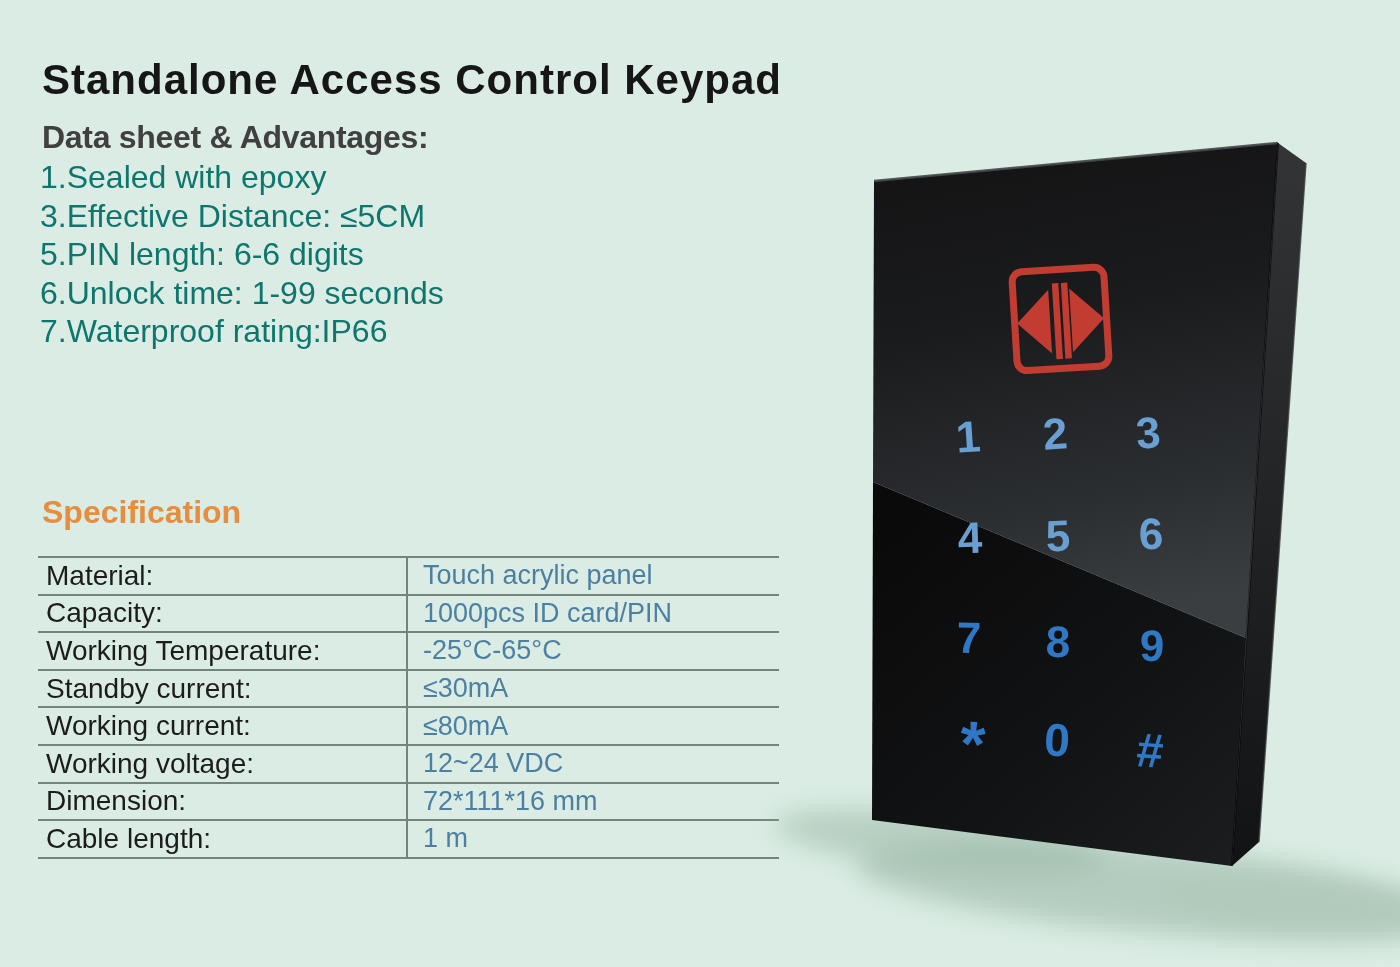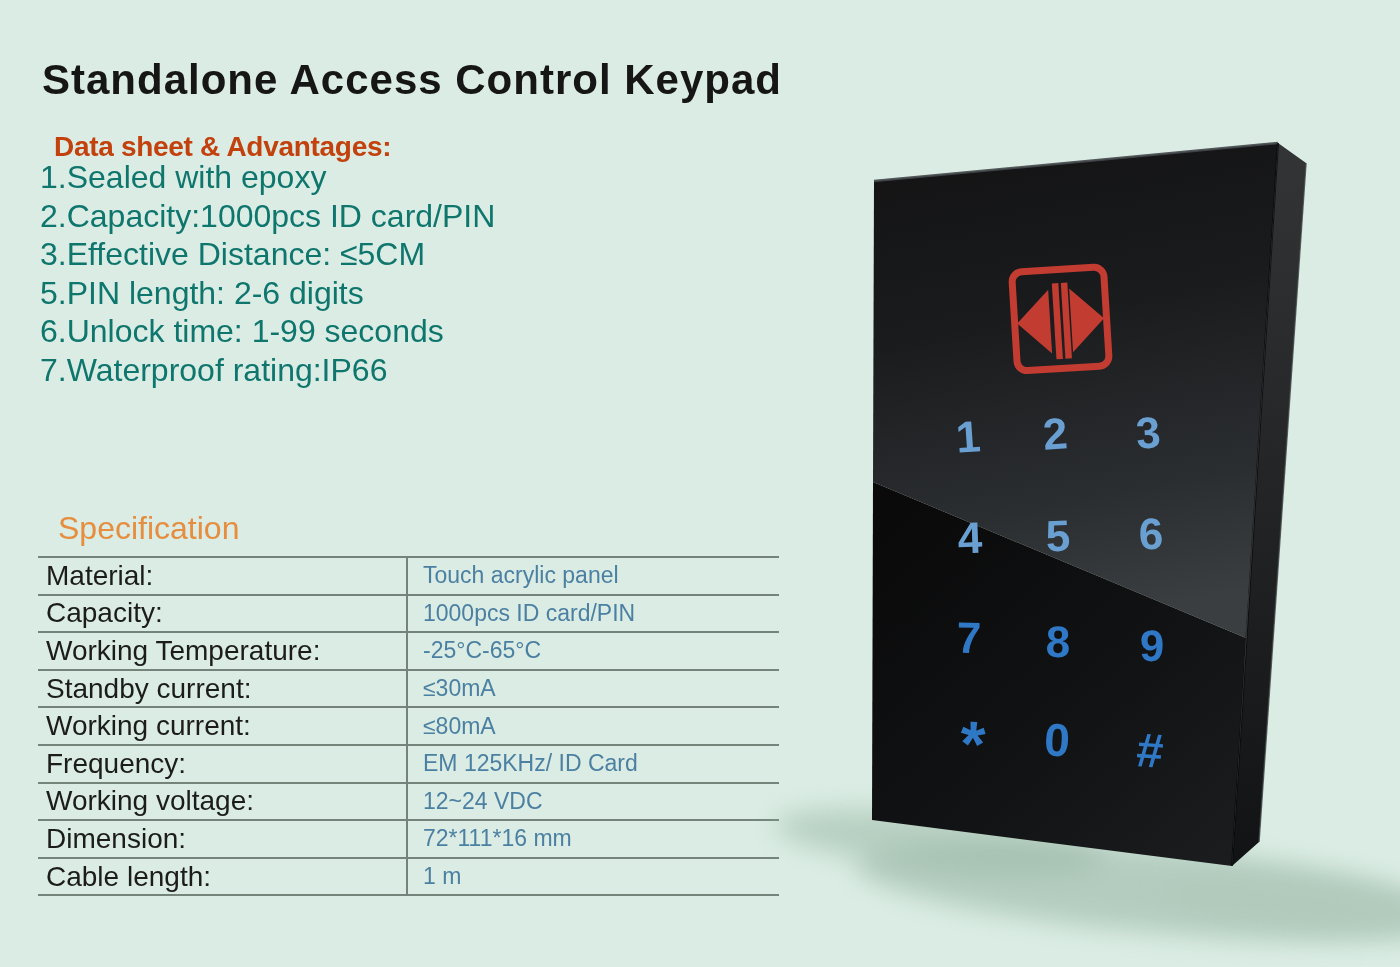"Data sheet & Advantages:" .adv-heading { color: #c2410c -> #404040; font-size: 28px -> 32px; margin: 12px -> 0 }
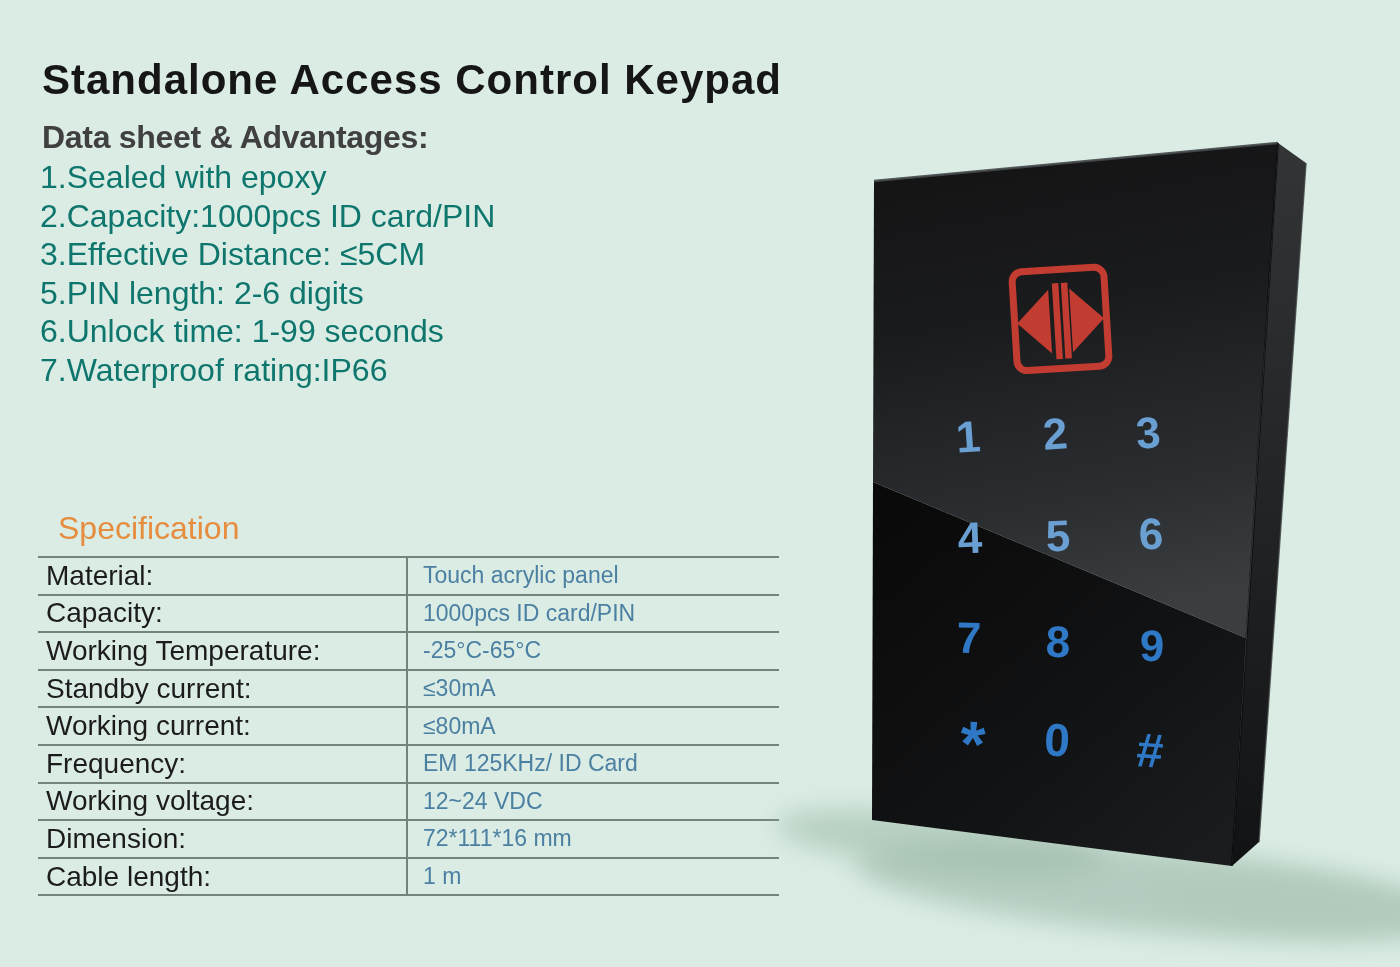"2.Capacity:1000pcs ID card/PIN" li { html: <li>2.Capacity:1000pcs ID card/PIN</li> -> none }
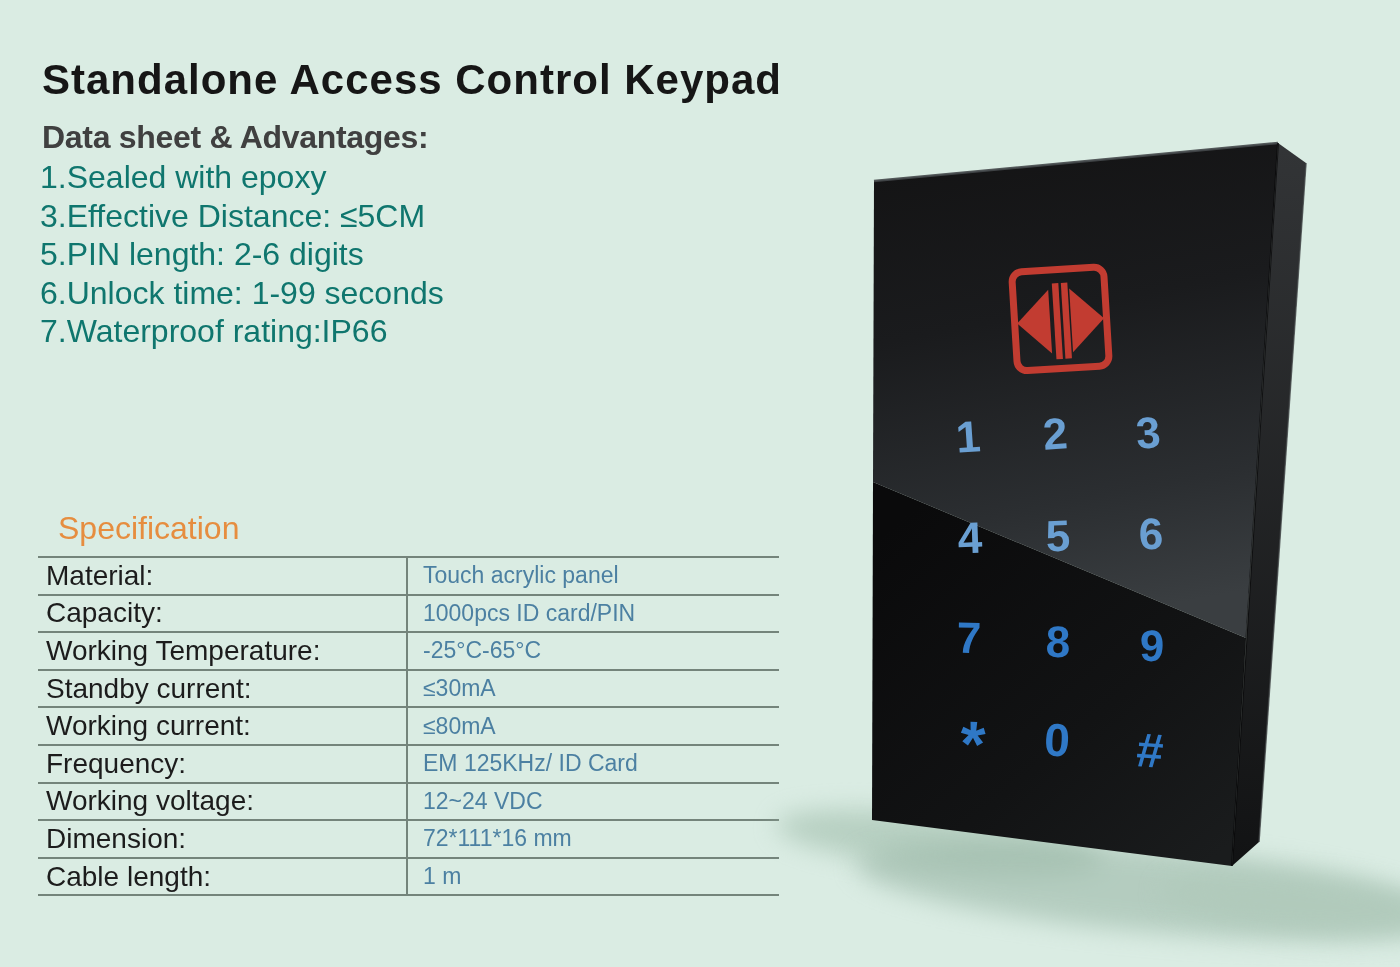"5.PIN length: 2-6 digits" li { text: 2-6 -> 6-6 }
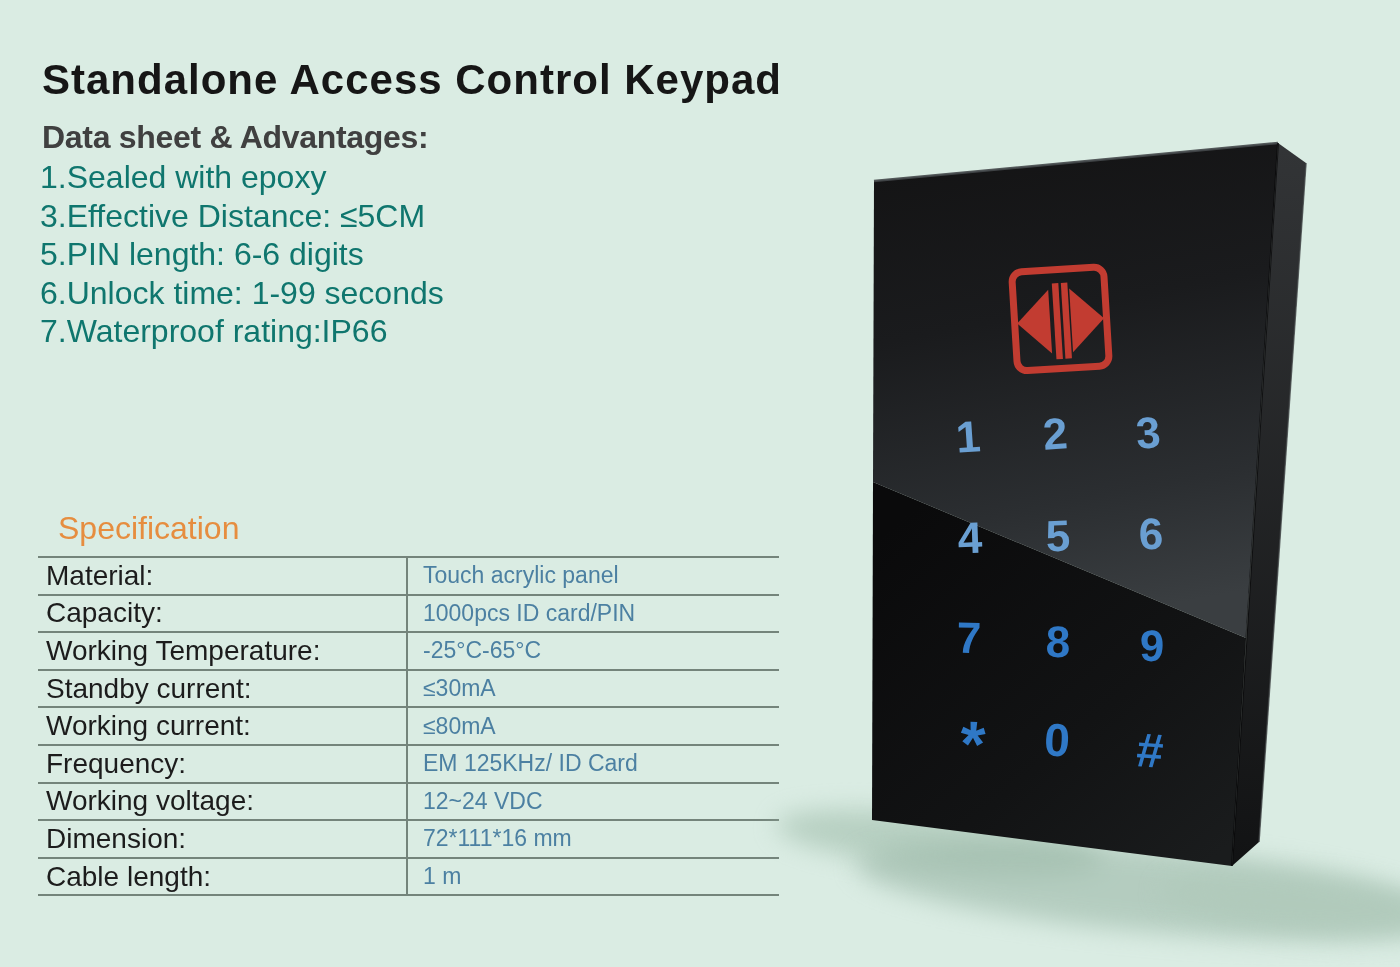"Specification" .spec-heading { font-weight: normal -> bold; margin: 16px -> 0 }
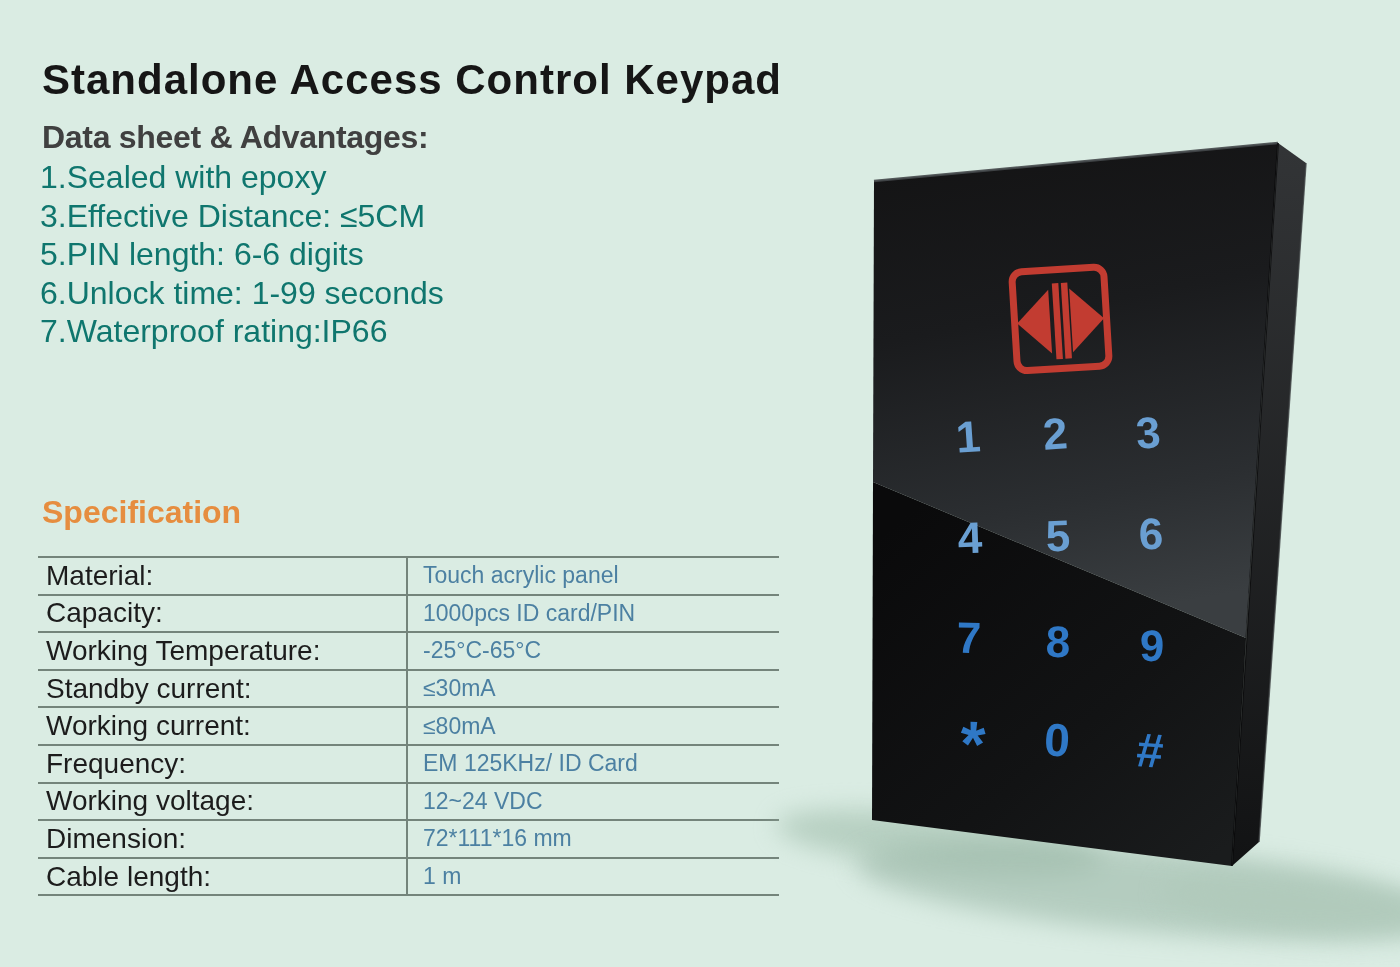"Touch acrylic panel" td.spec-value { font-size: 23px -> 27px }
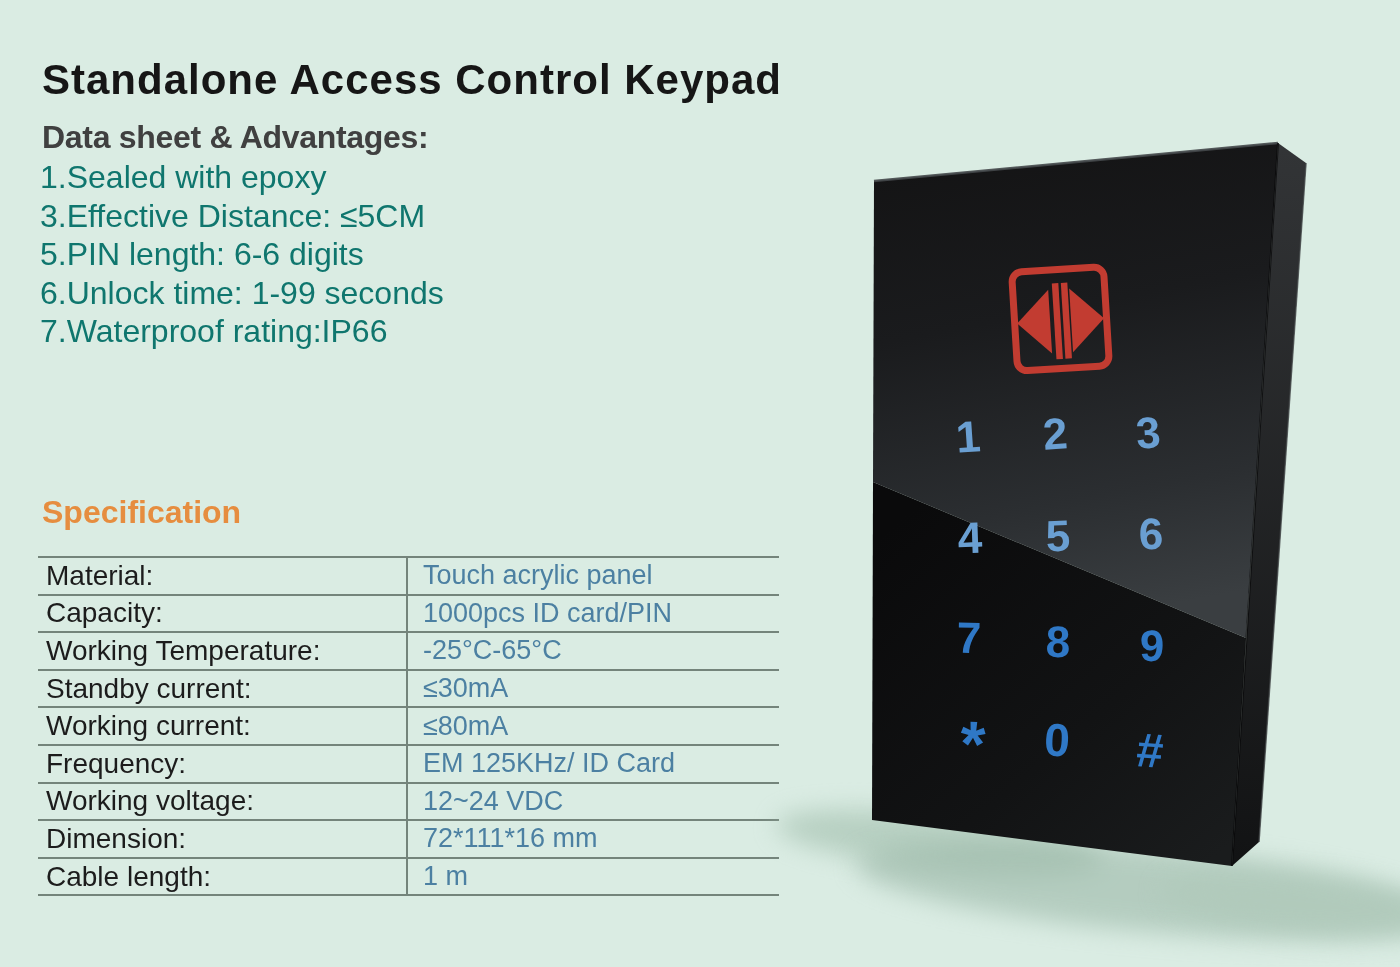"Frequency:" tr { html: <tr> <td>Frequency:</td> <td>EM 125KHz/ ID Card</td> </tr> -> none }
